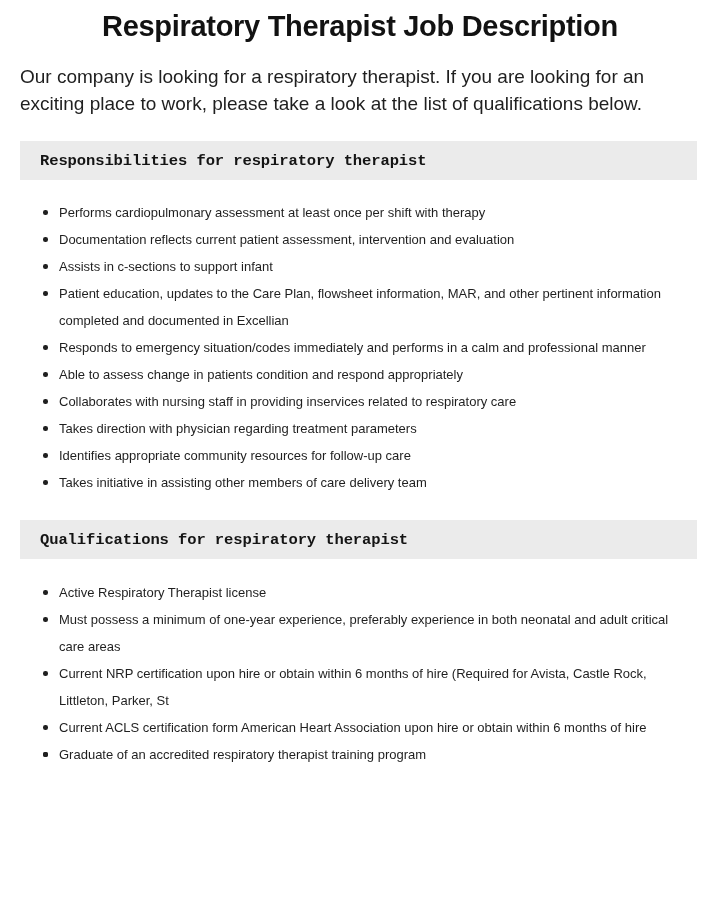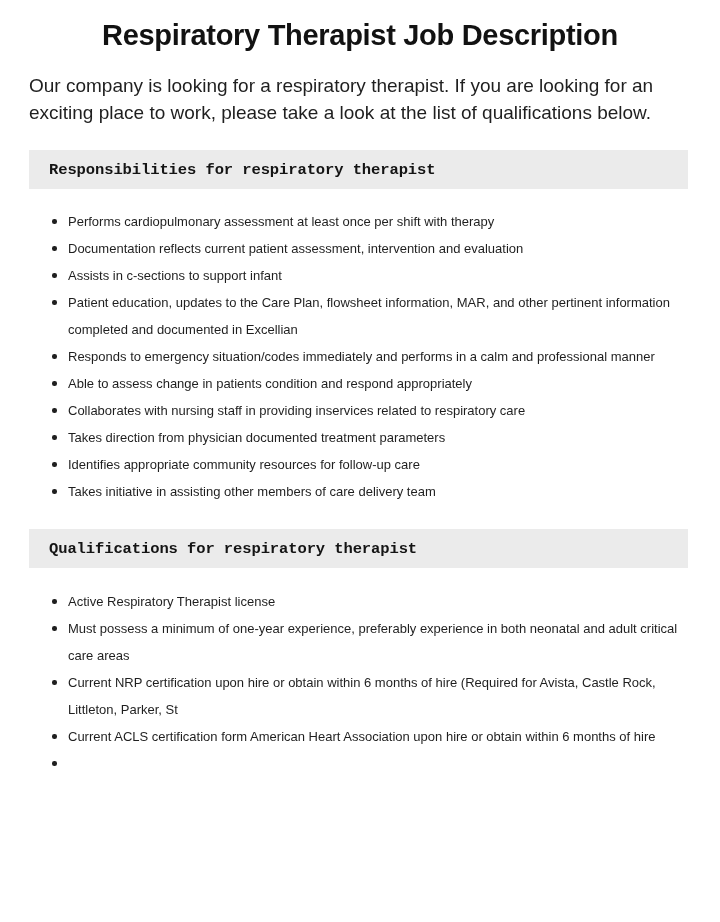"Respiratory Therapist Job Description" .page { padding: 9px -> 0 }
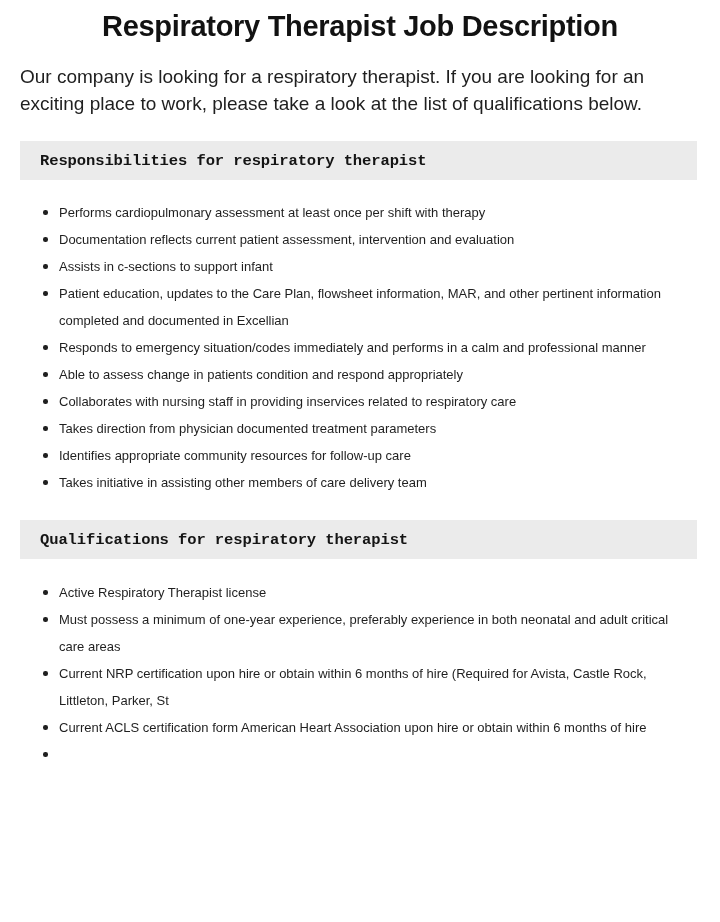"Takes direction from physician" span { text: from physician documented -> with physician regarding }
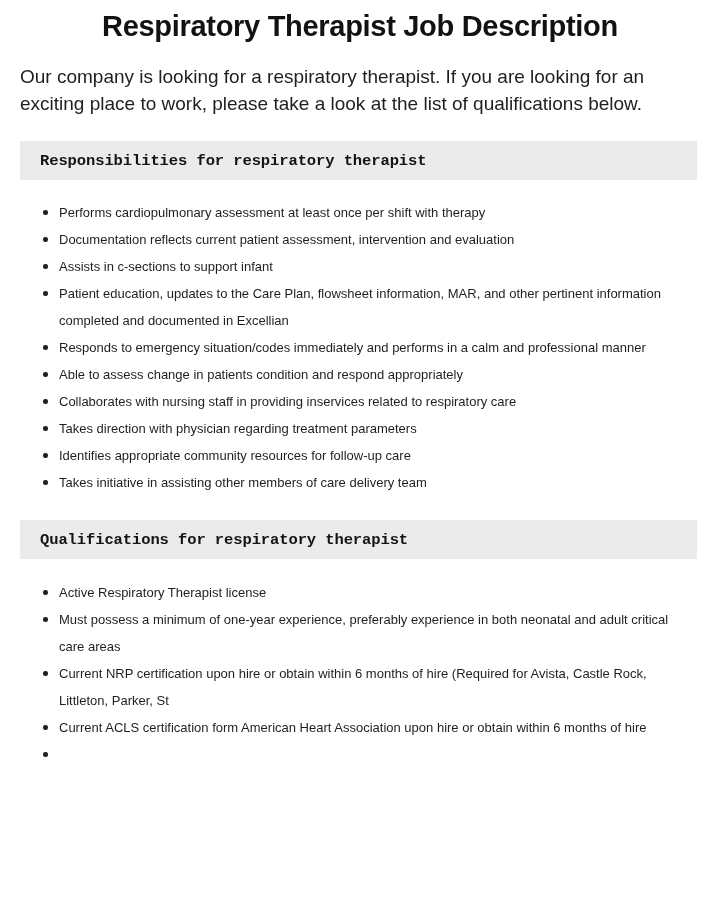"Graduate of an accredited respiratory" li { html: none -> <li><span></span><span>Graduate of an accredited respiratory therapist training program</span></li> }
